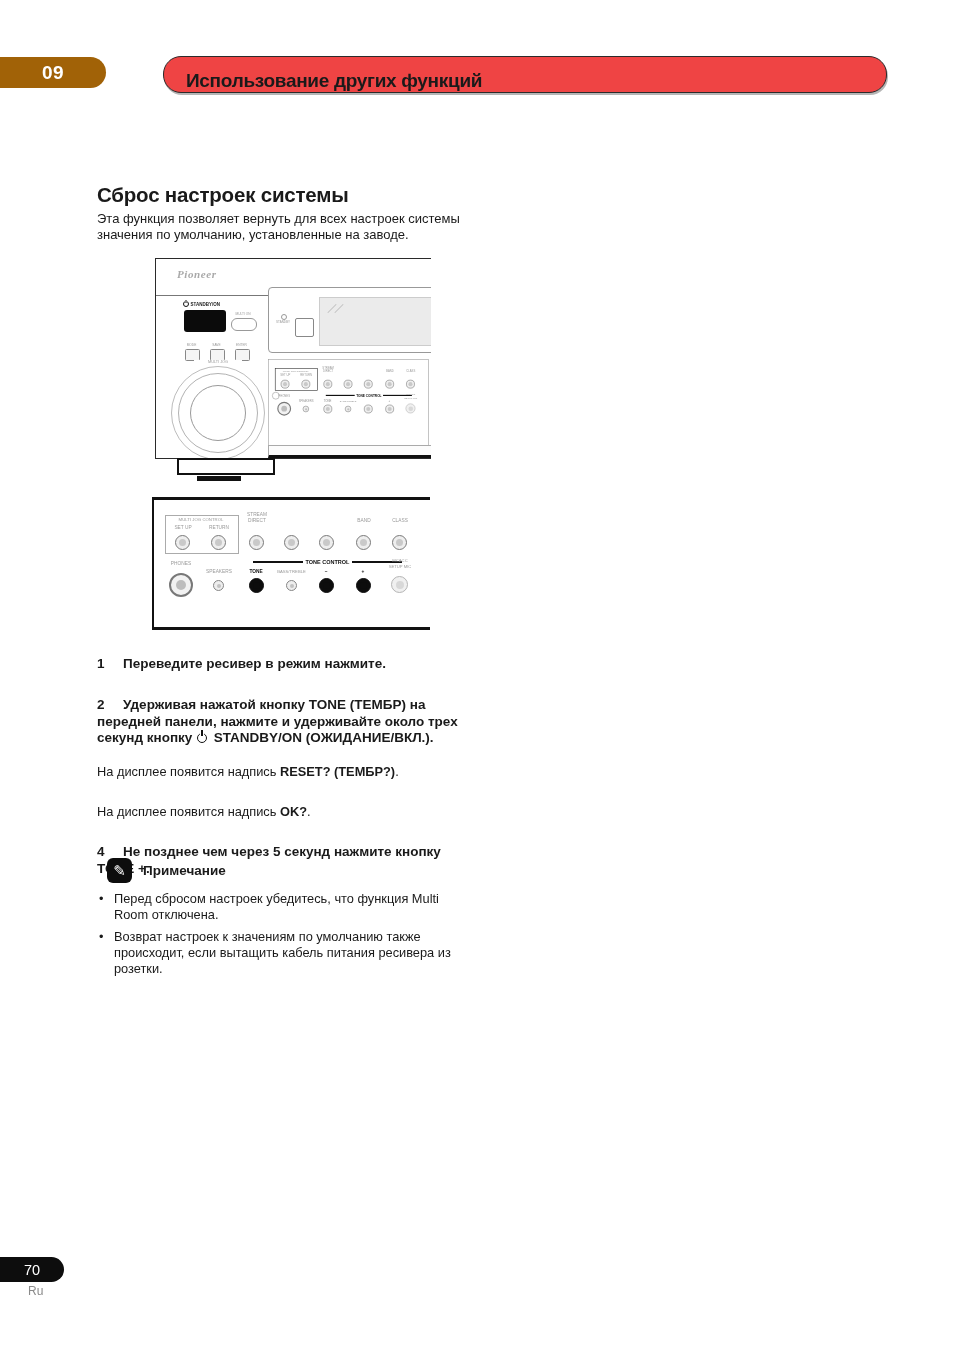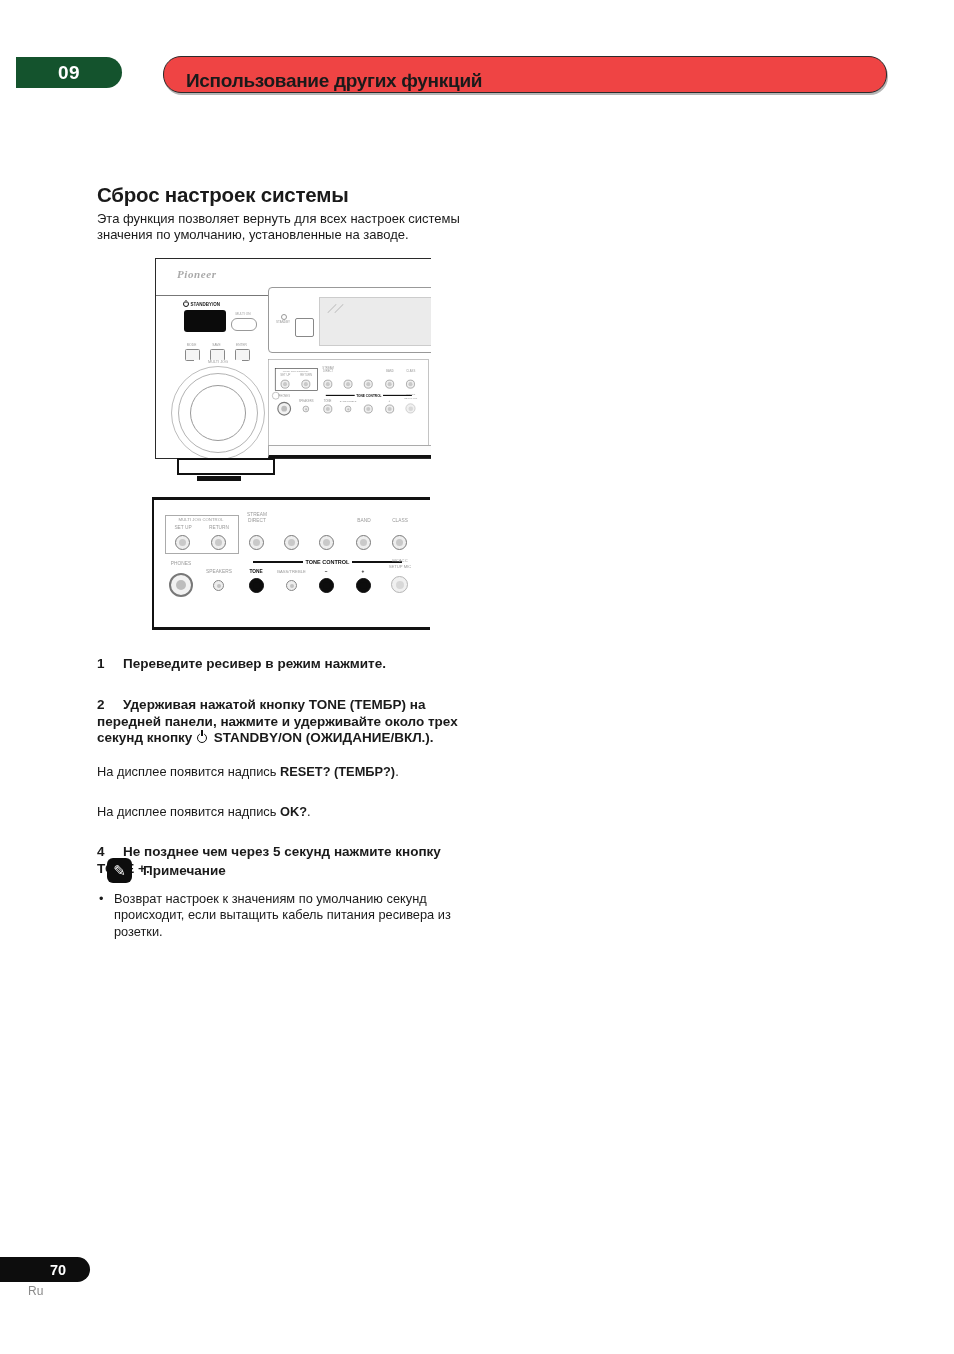"09" .chapter-badge { background: #14532d -> #a16207; left: 16px -> 0 }
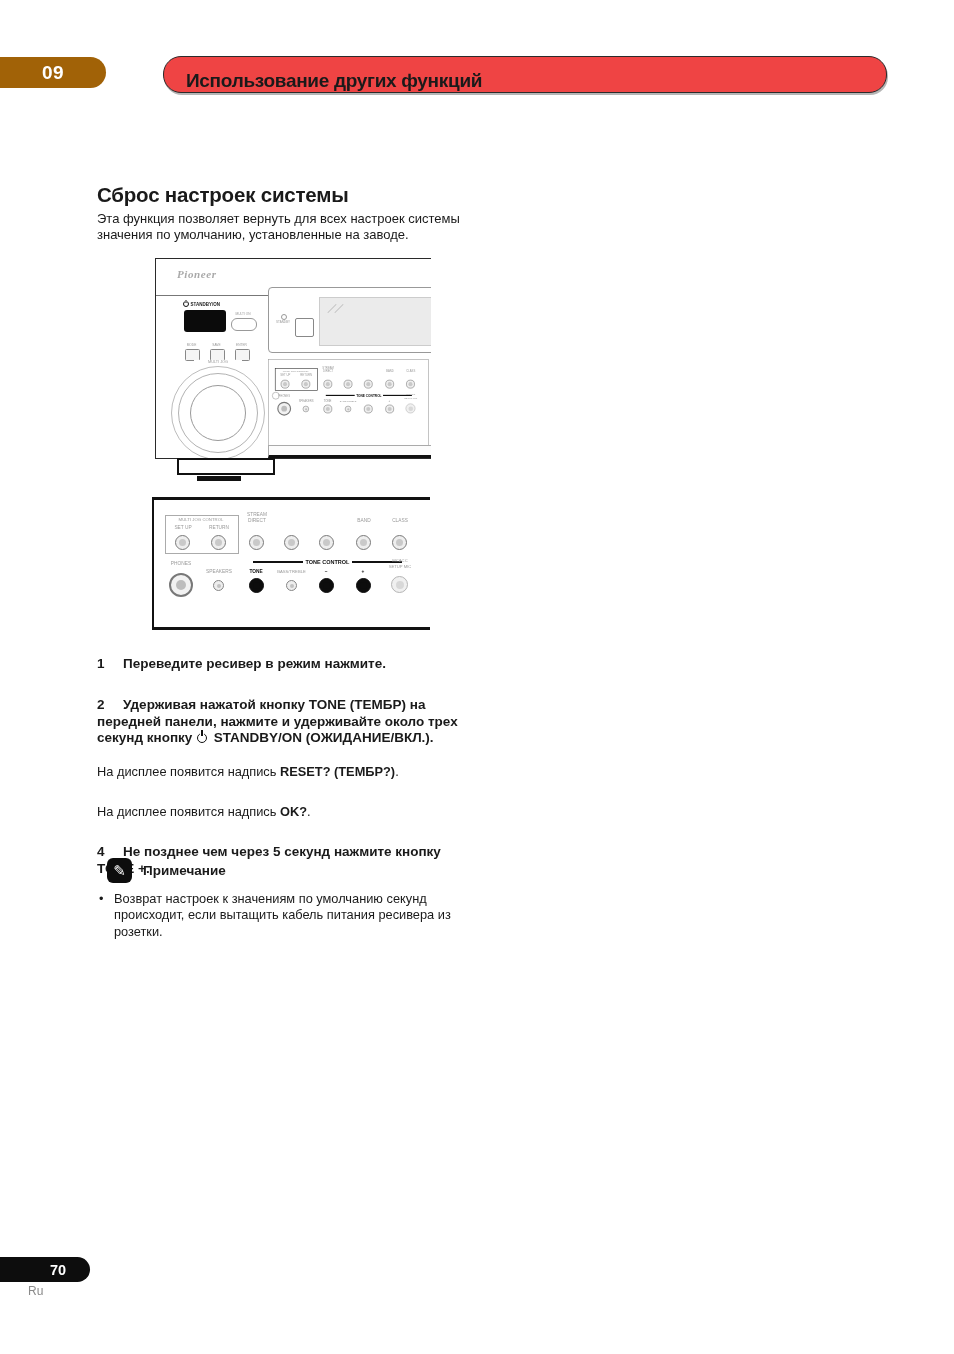"Перед сбросом настроек убедитесь, что" li { html: none -> <li>Перед сбросом настроек убедитесь, что функция Multi Room отключена.</li> }
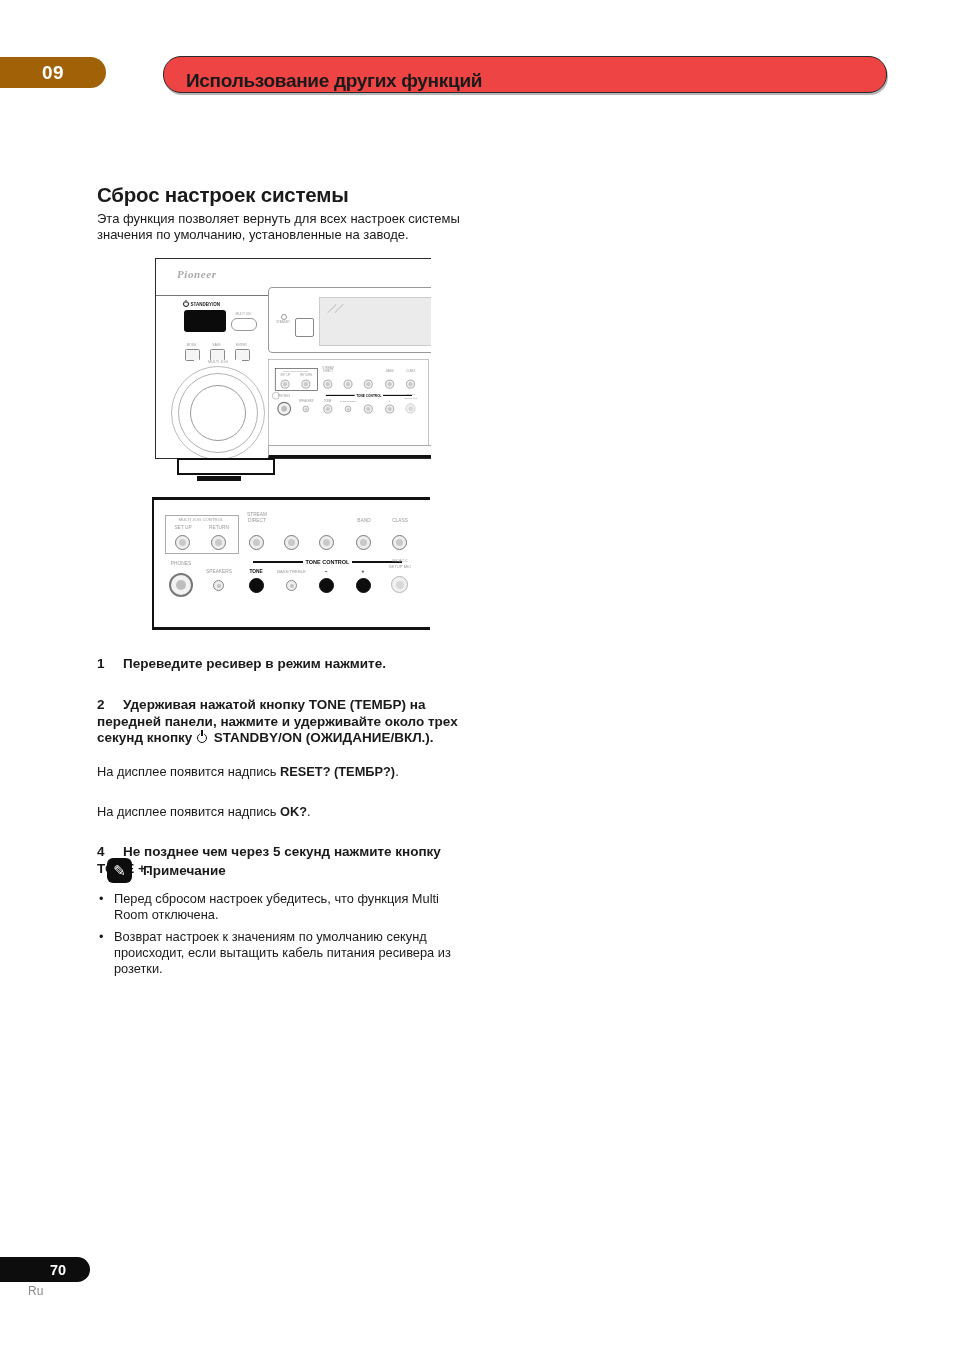"Возврат настроек к значениям по" li { text: секунд -> также }
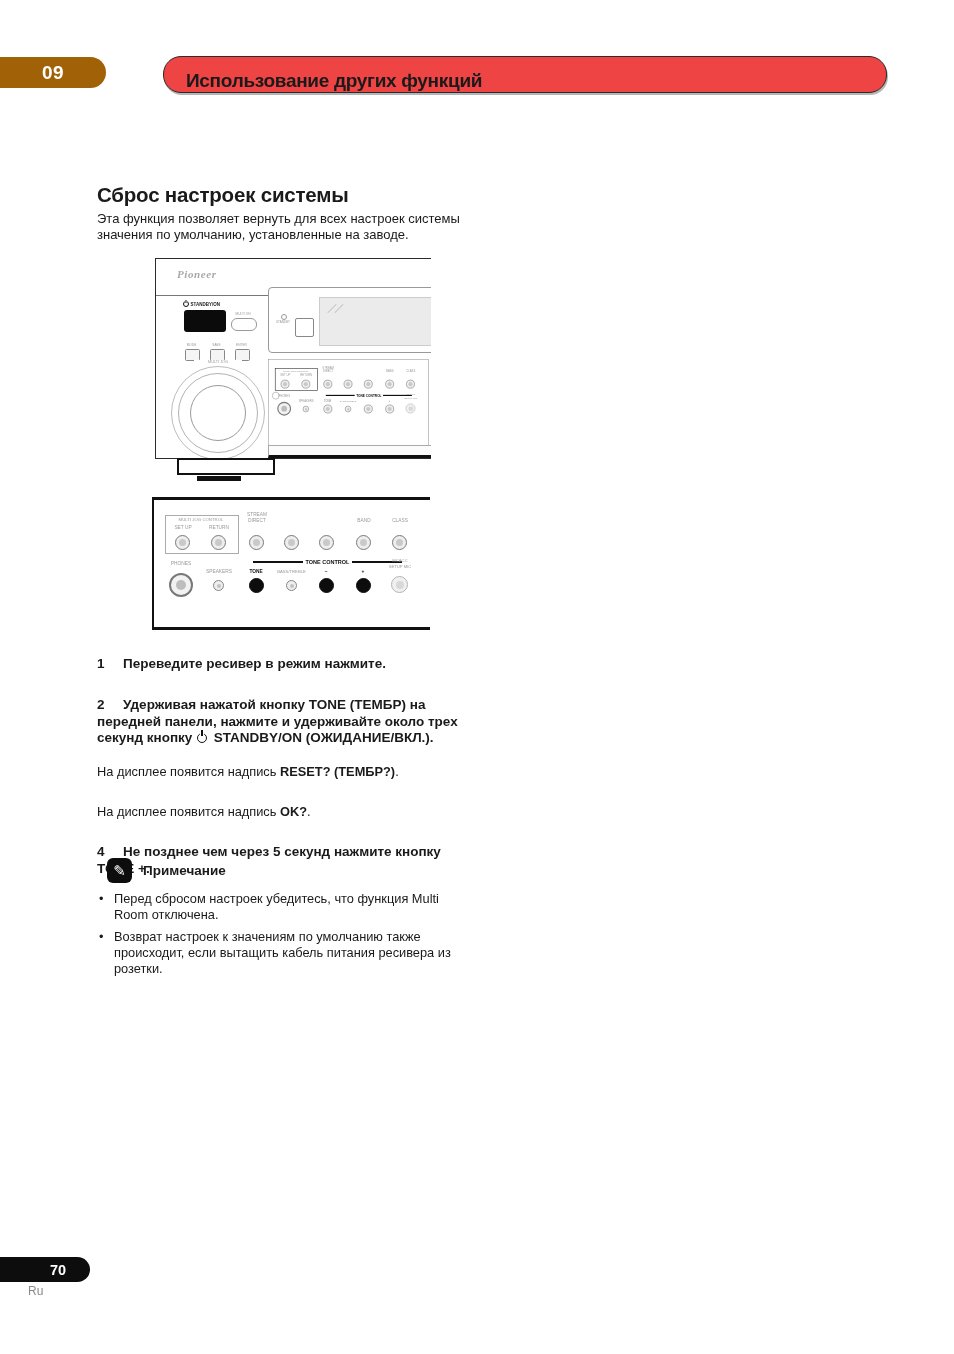"70" .page-badge { font-weight: bold -> normal; padding-left: 26px -> none }
